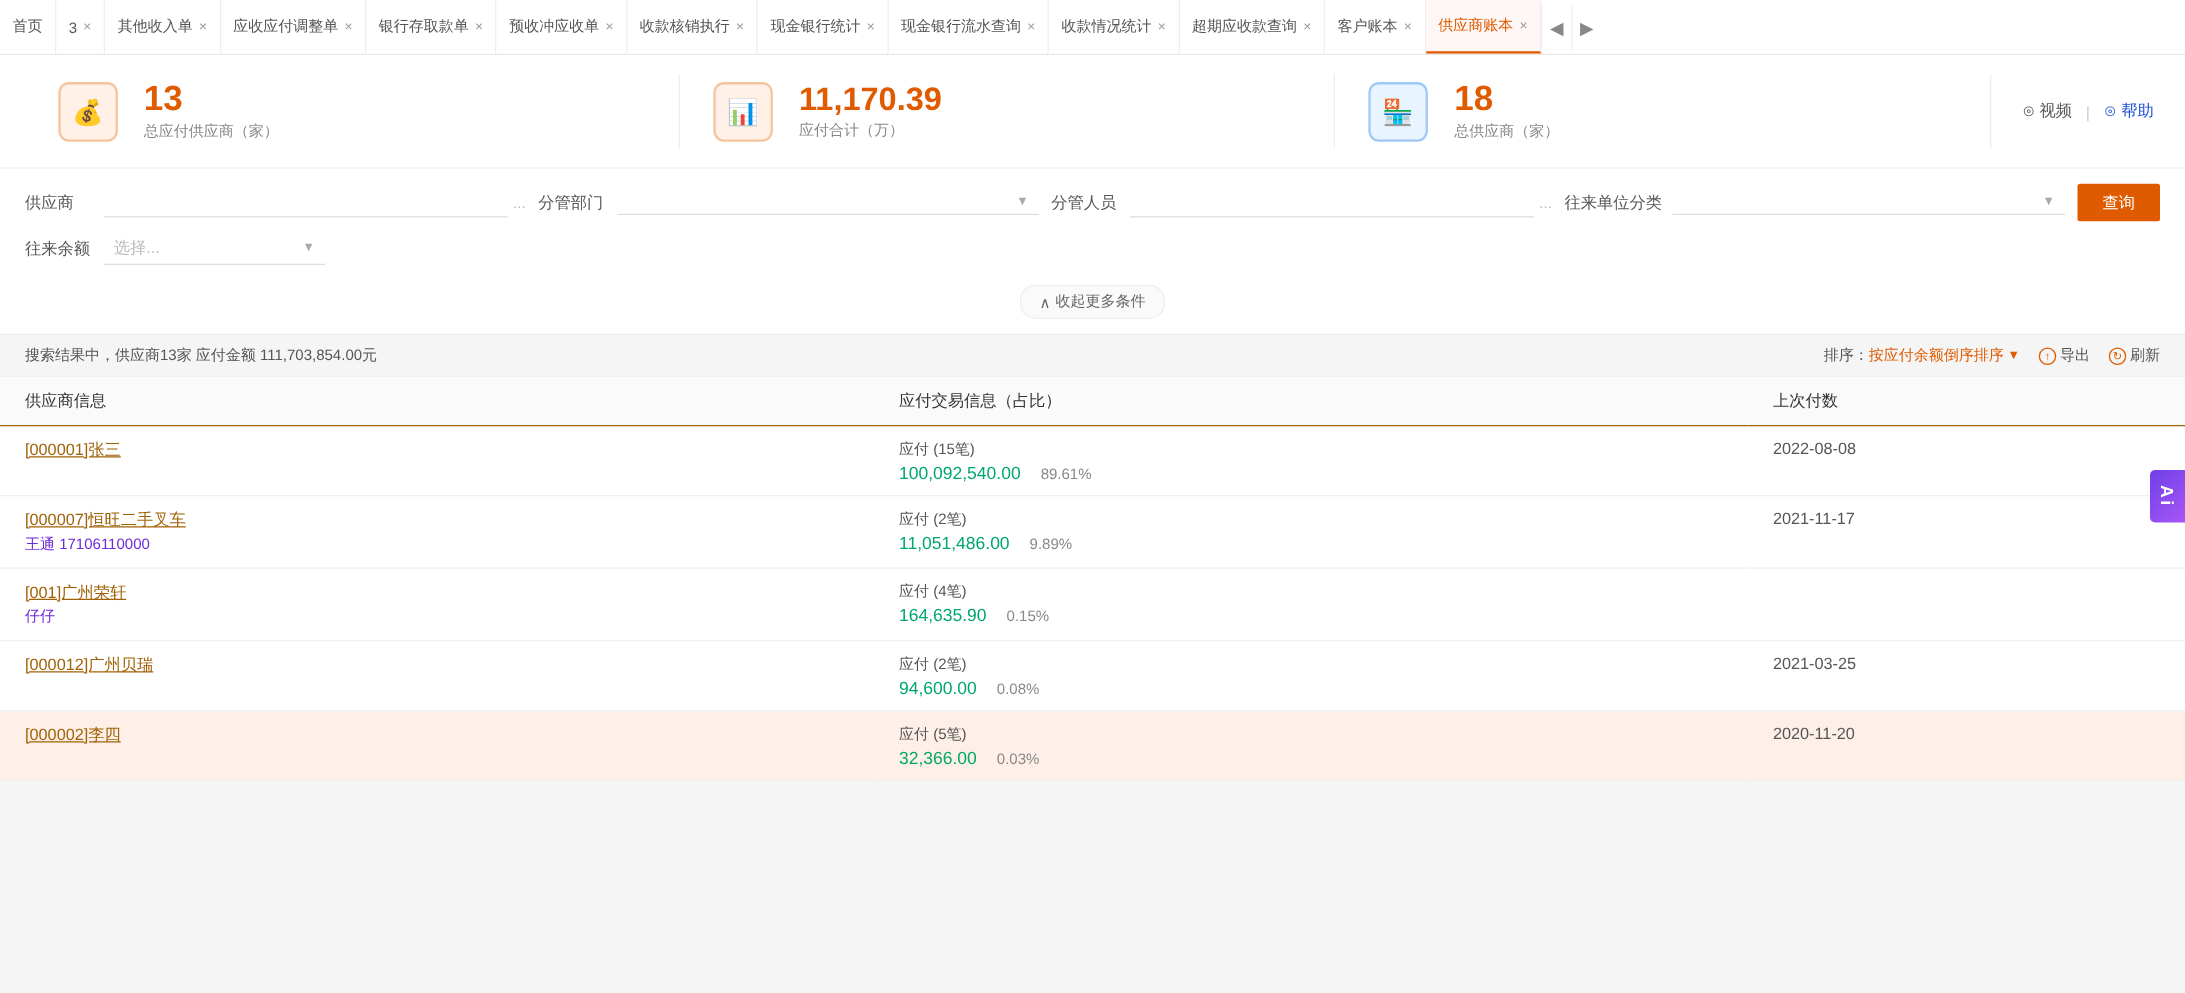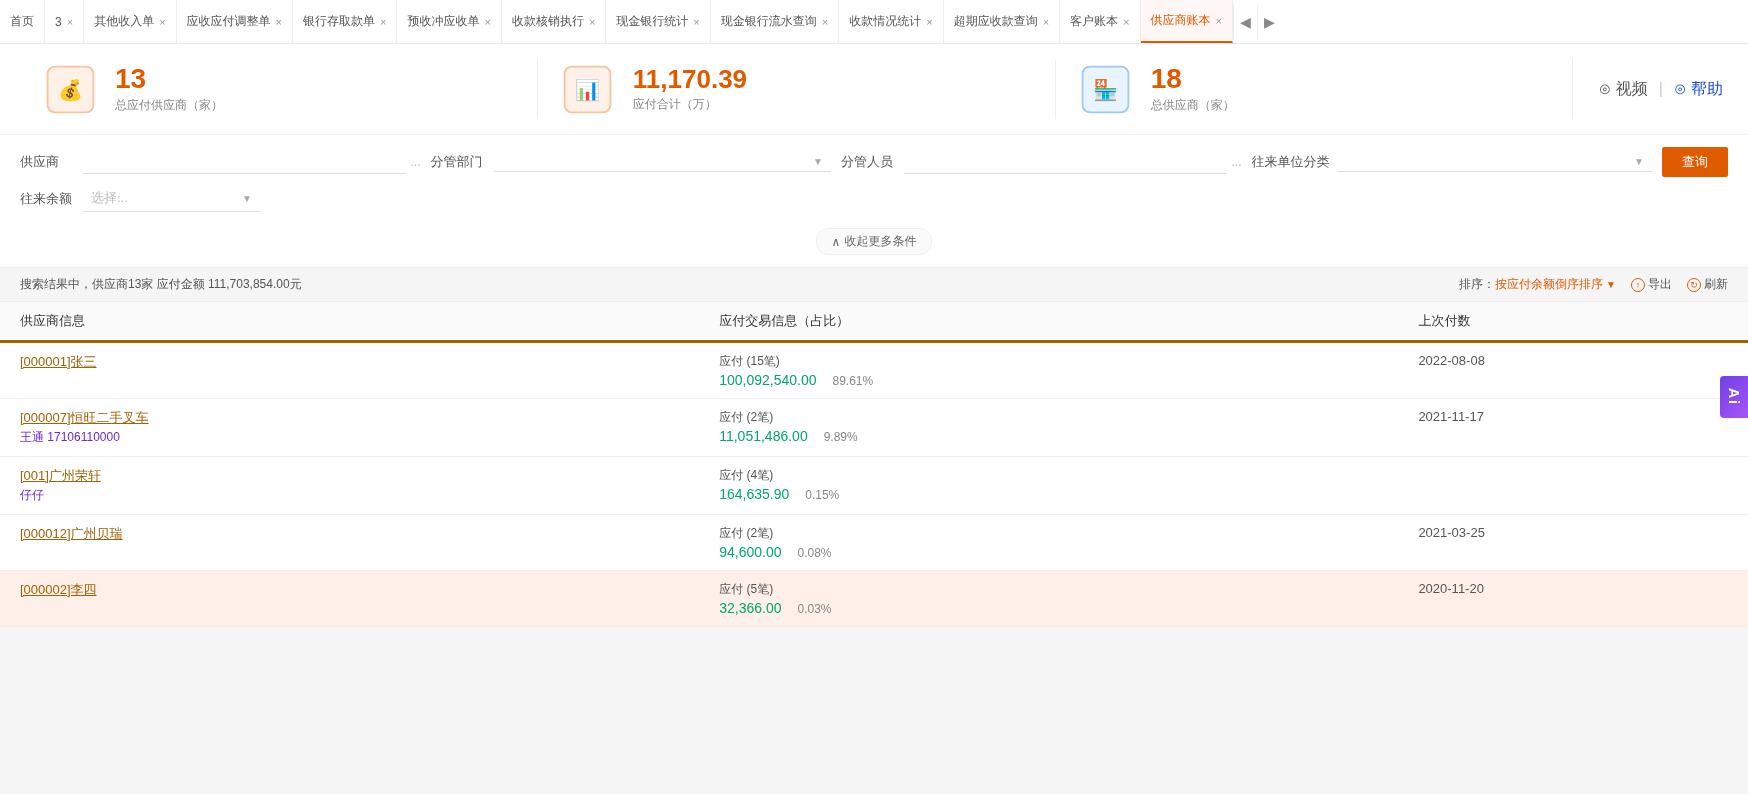"⊙ 视频" .top-right-links { font-size: 16px -> 13px }
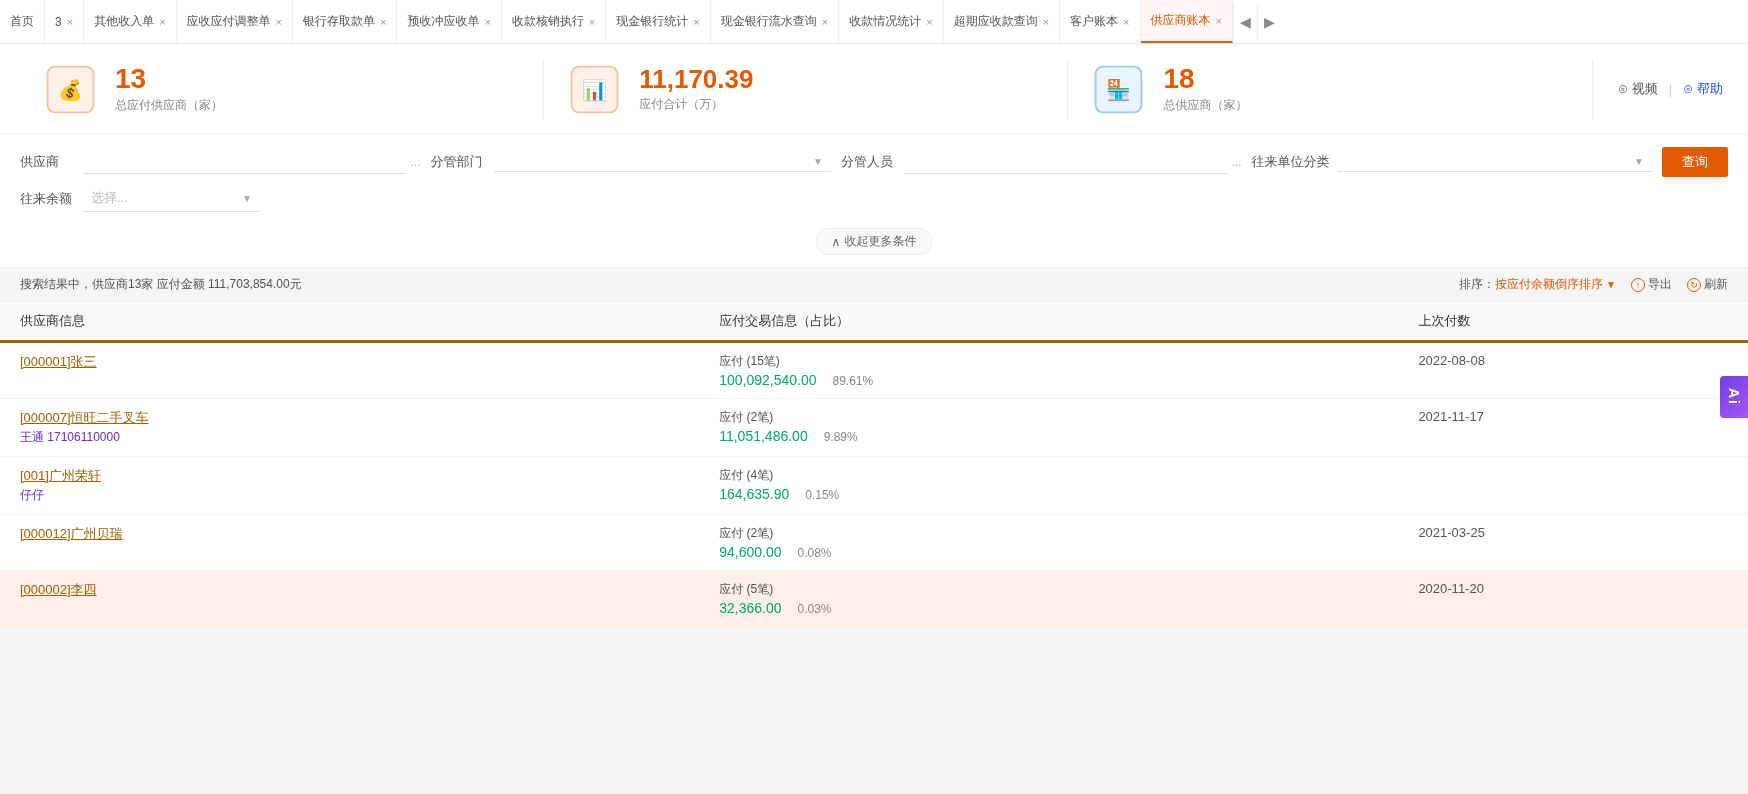"供应商信息" .data-table thead tr { border-bottom: 3px solid #a16207 -> 1px solid #a16207 }
